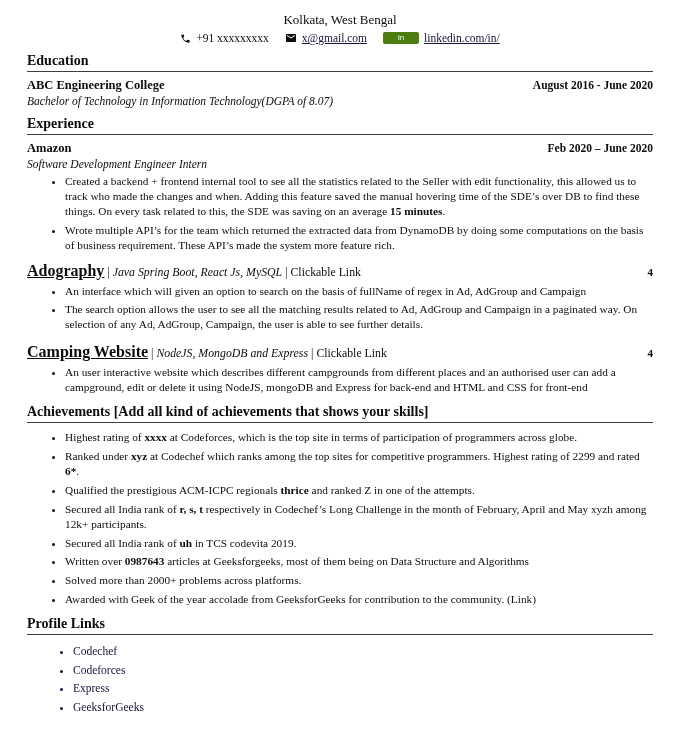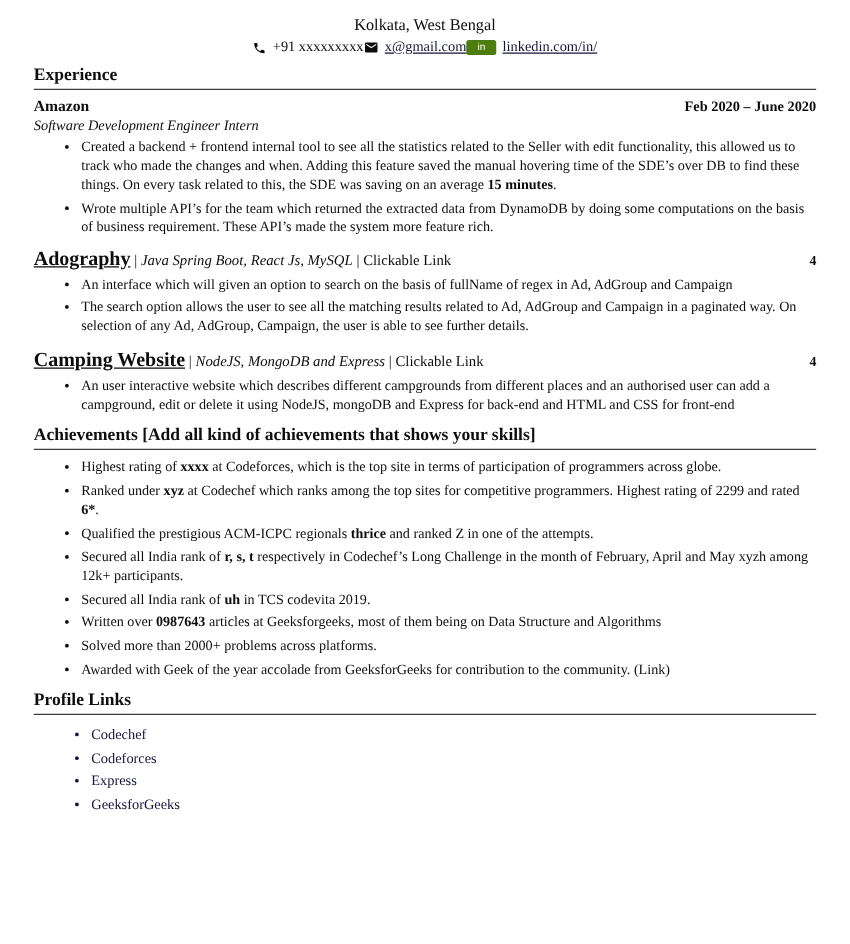"+91 xxxxxxxxx" .hdr-contact { gap: none -> 16px }
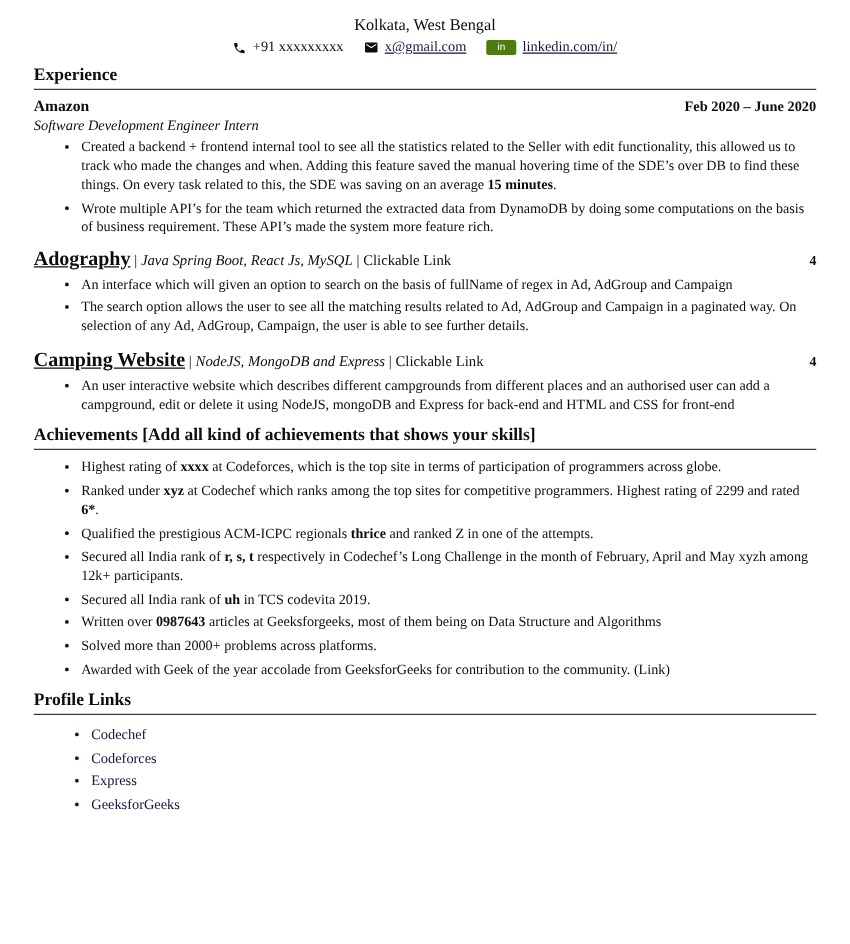"in" .li-badge { width: 24px -> 36px }
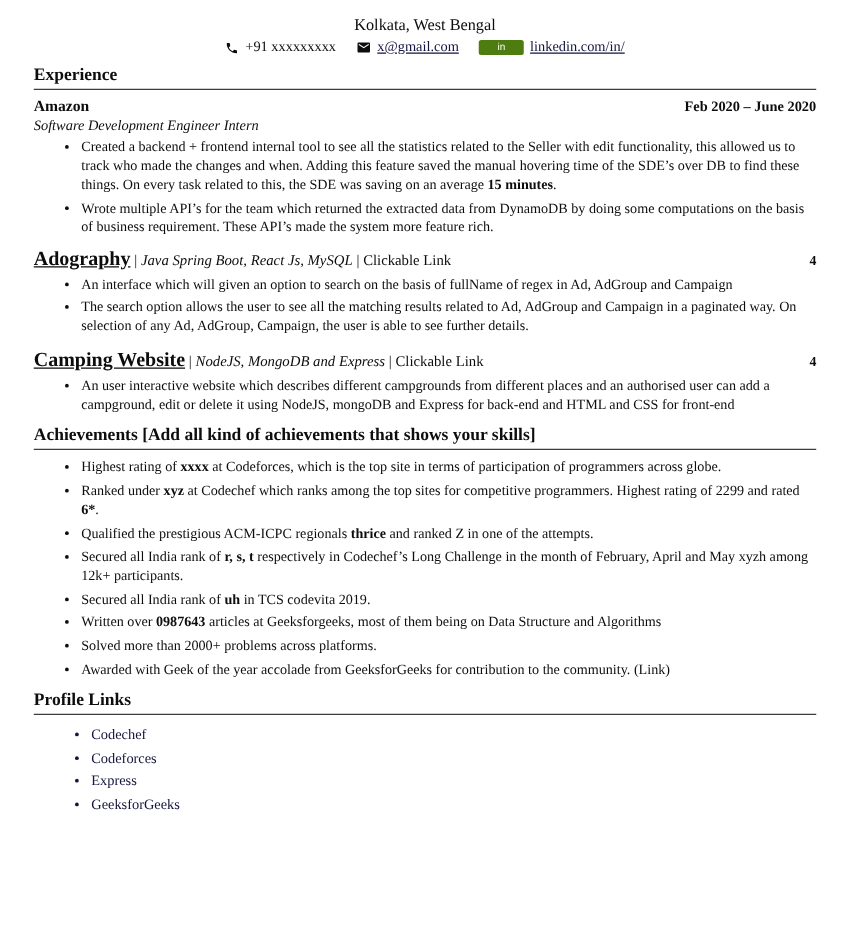"Education" div.section { html: none -> <div> <div>Education</div> <div> <span>ABC Engineering College</span> <span>August 2016 - June 2020</span> </div> <div>Bachelor of Technology in Information Technology(DGPA of 8.07)</div> </div> }
